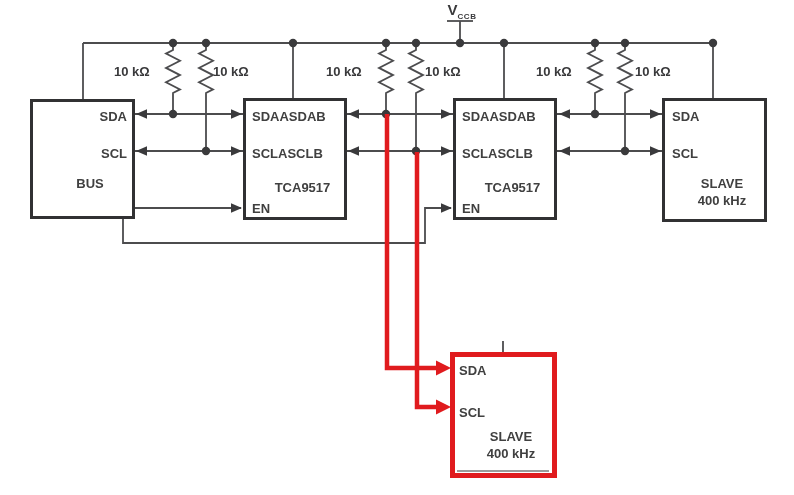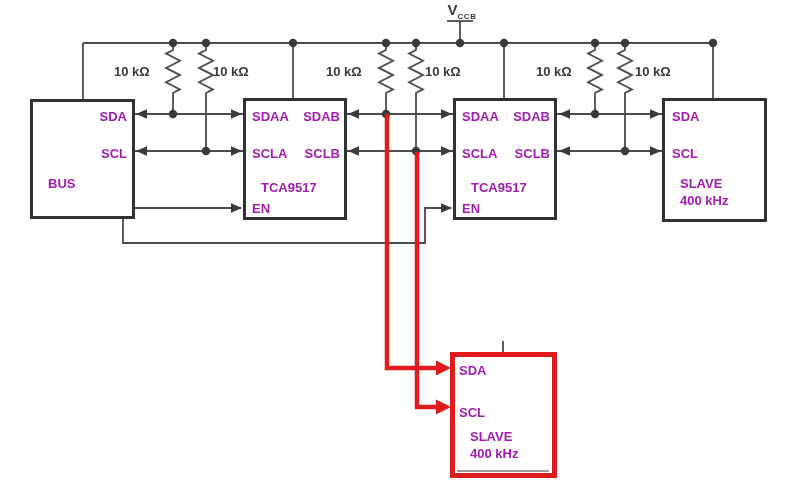"SDA" .block { color: #a21caf -> #404040 }
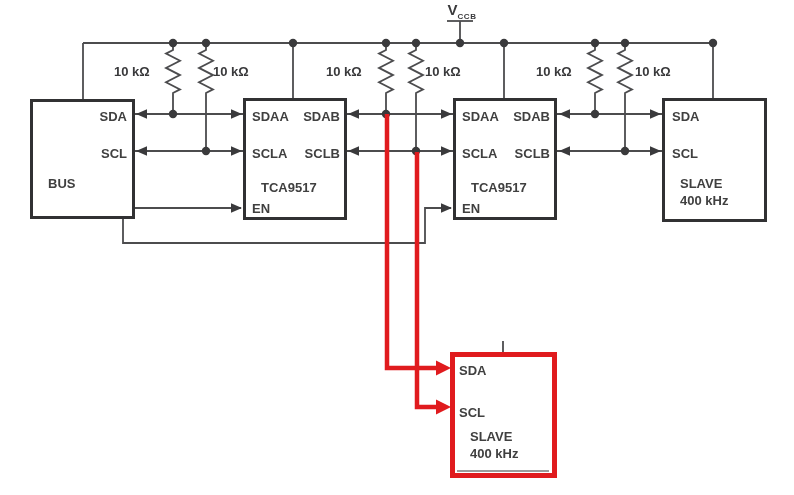"SDAA" .pinrow { justify-content: space-between -> none }
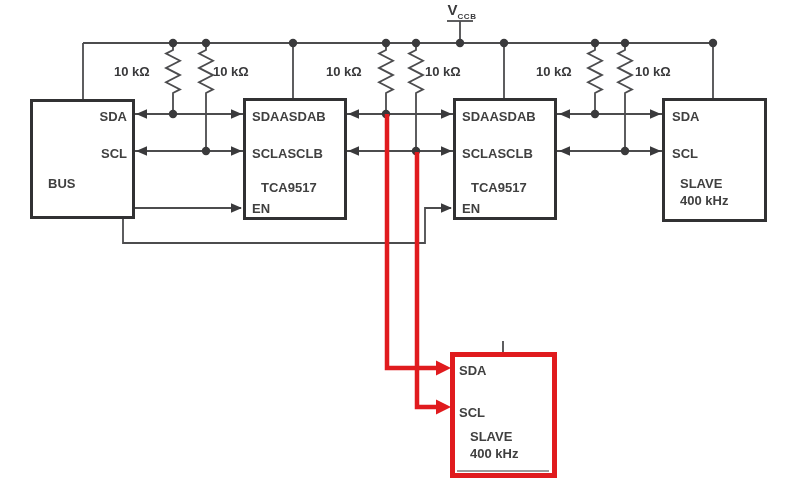"BUS" .blockname { text-align: left -> center }
